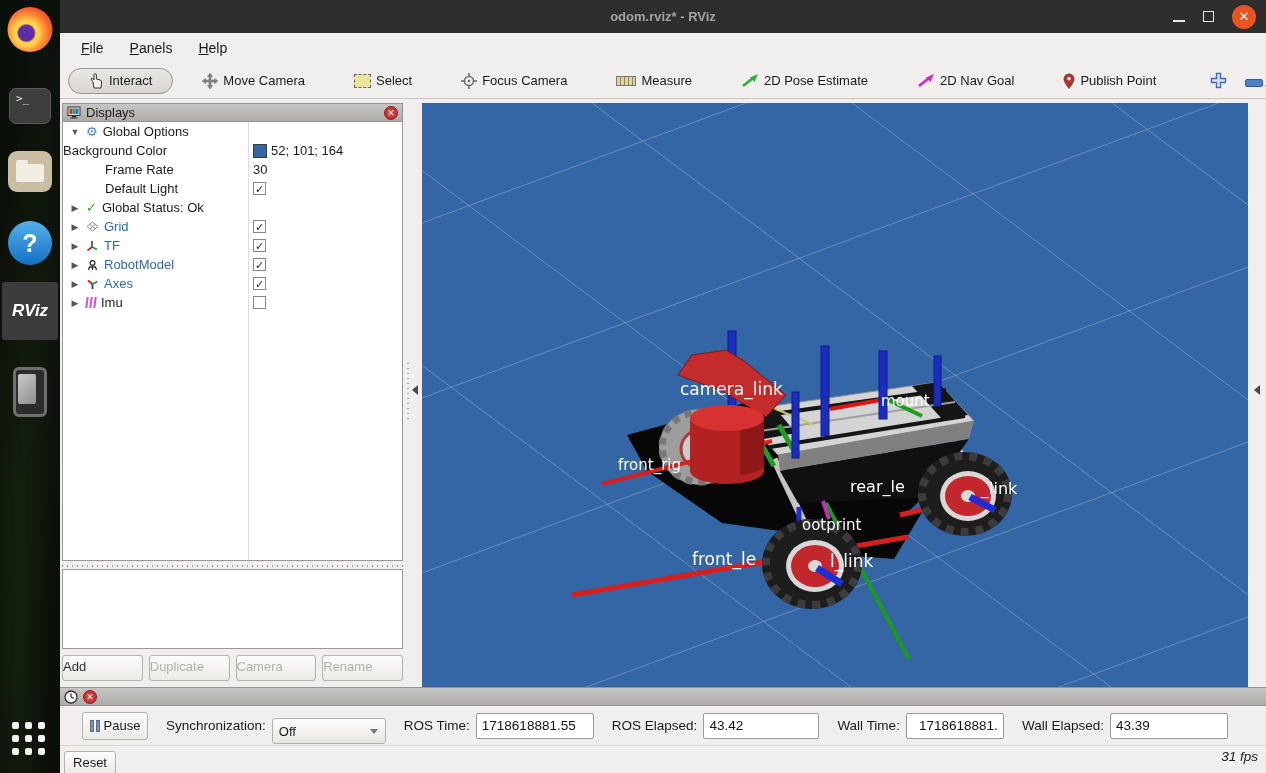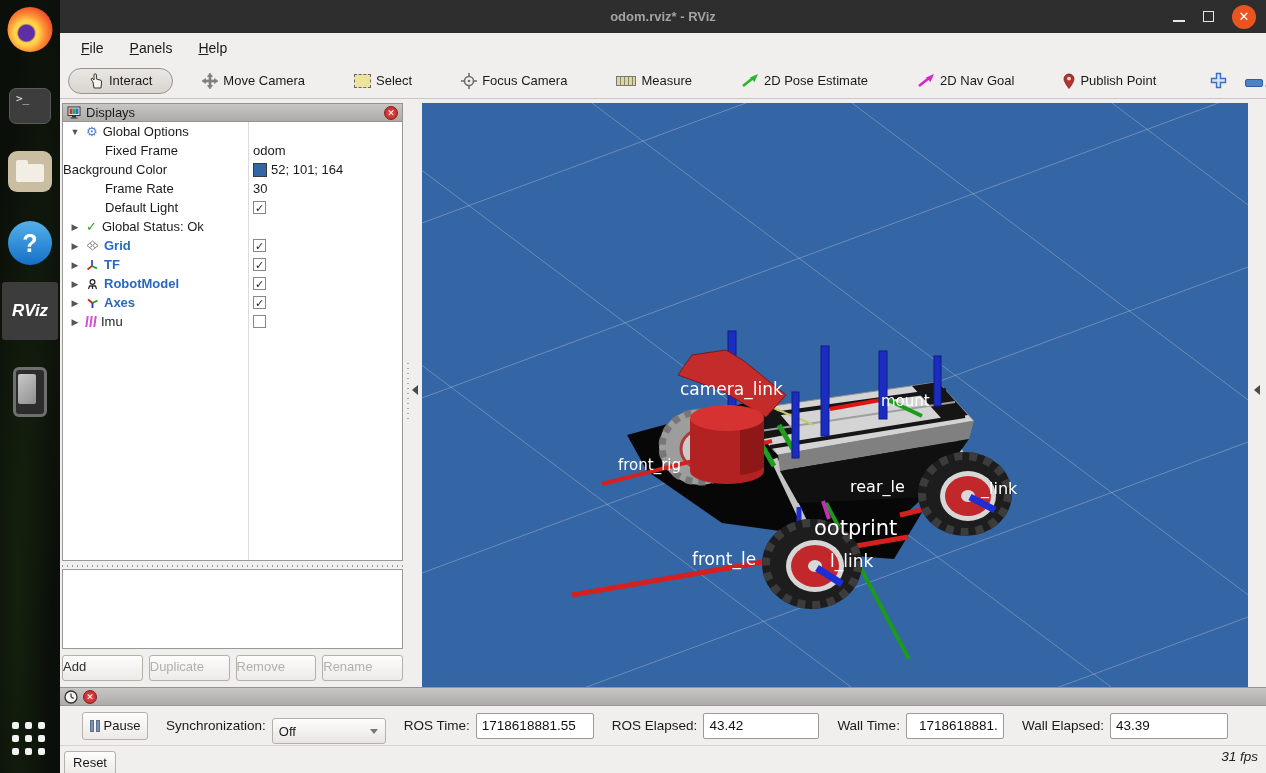"Fixed Frame" div.trow { html: <div> <div> <span>Fixed Frame</span> </div> <div> <span>odom</span> </div> </div> -> none }
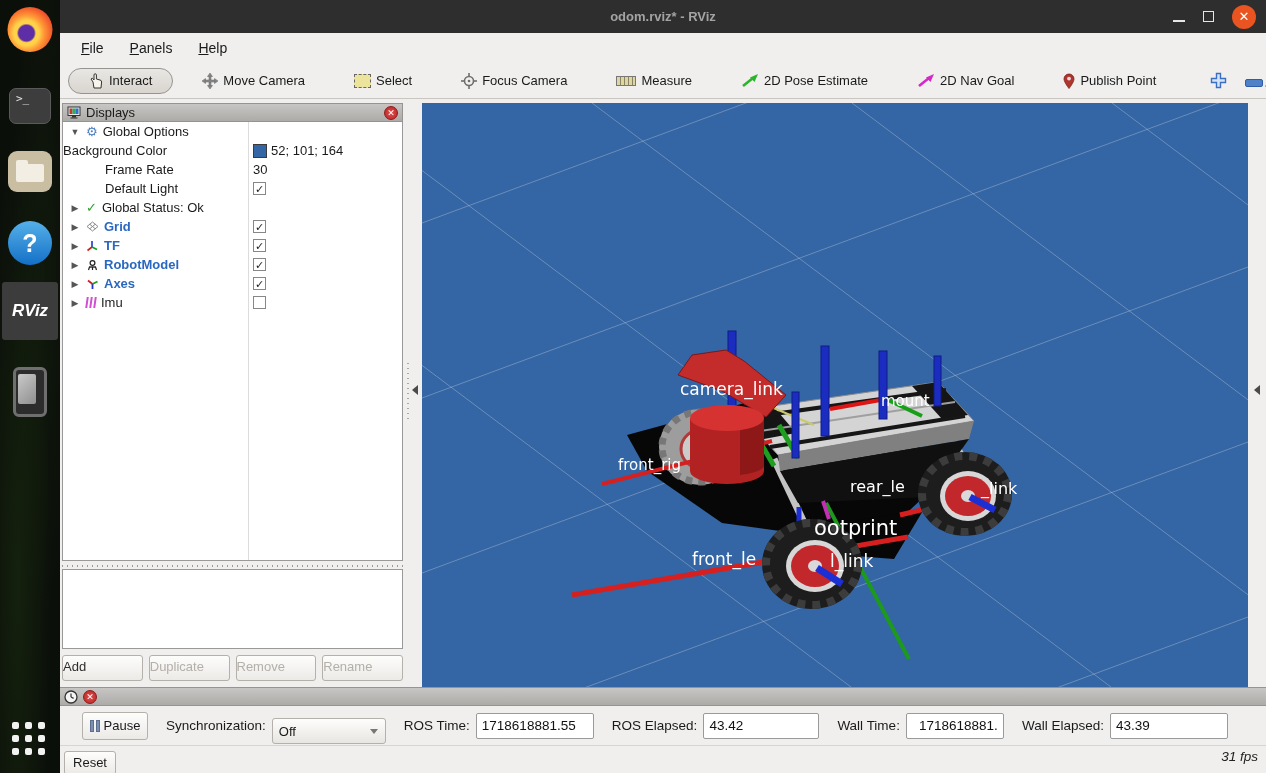"Grid" .blue { font-weight: bold -> normal }
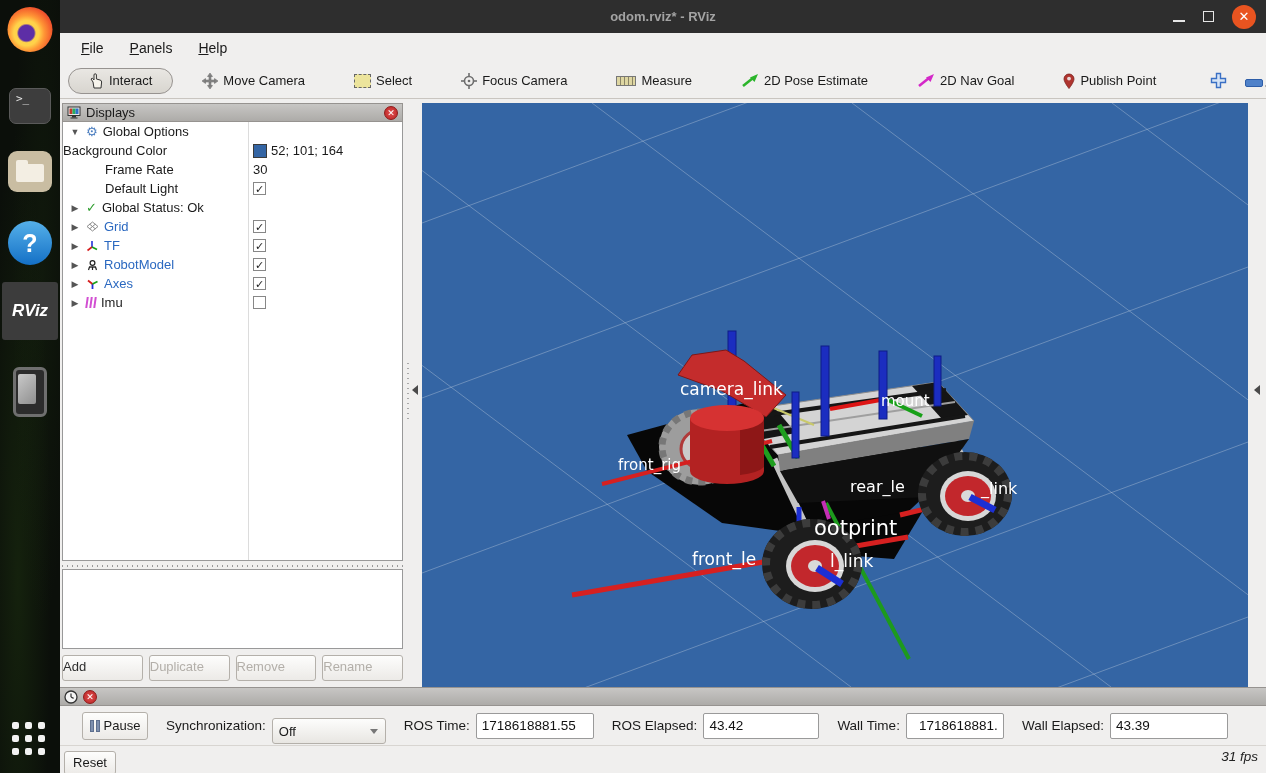"ootprint" div.vplabel { font-size: 21px -> 15px; left: 392px -> 380px }
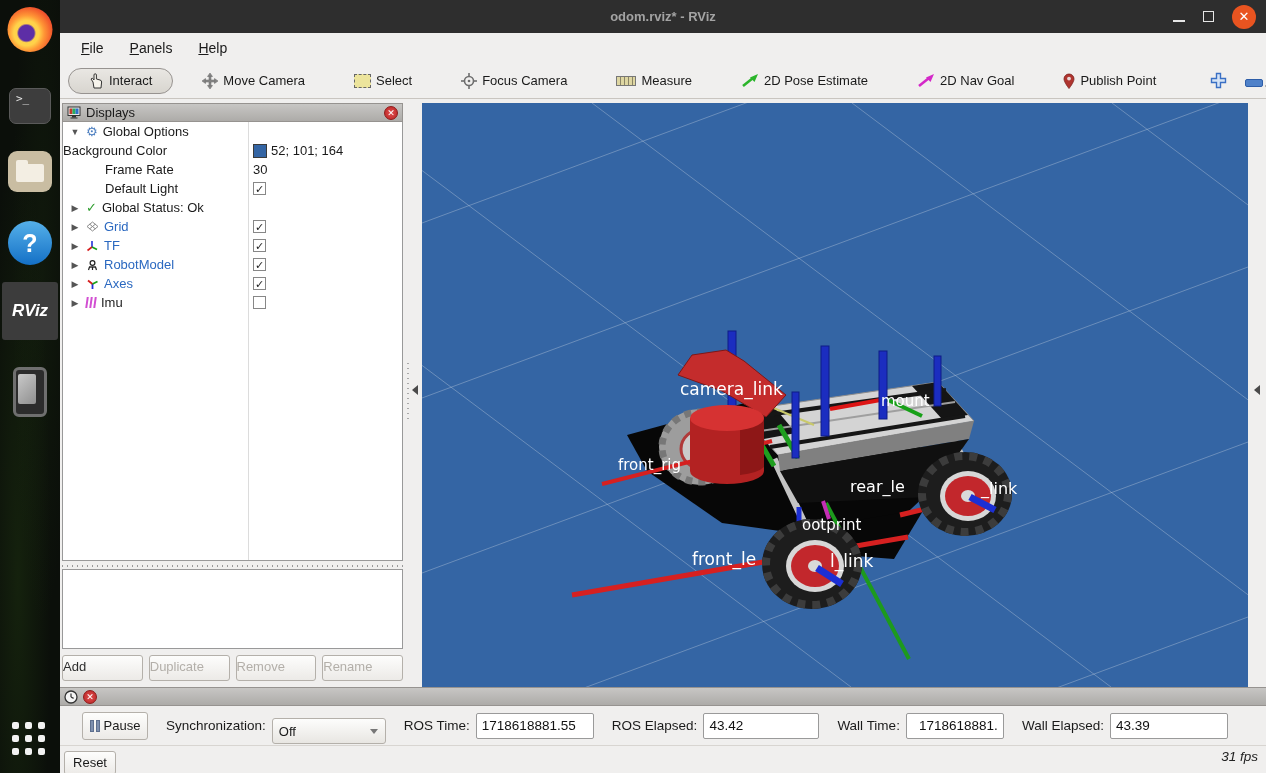"Remove" div.btn { text: Remove -> Camera }
